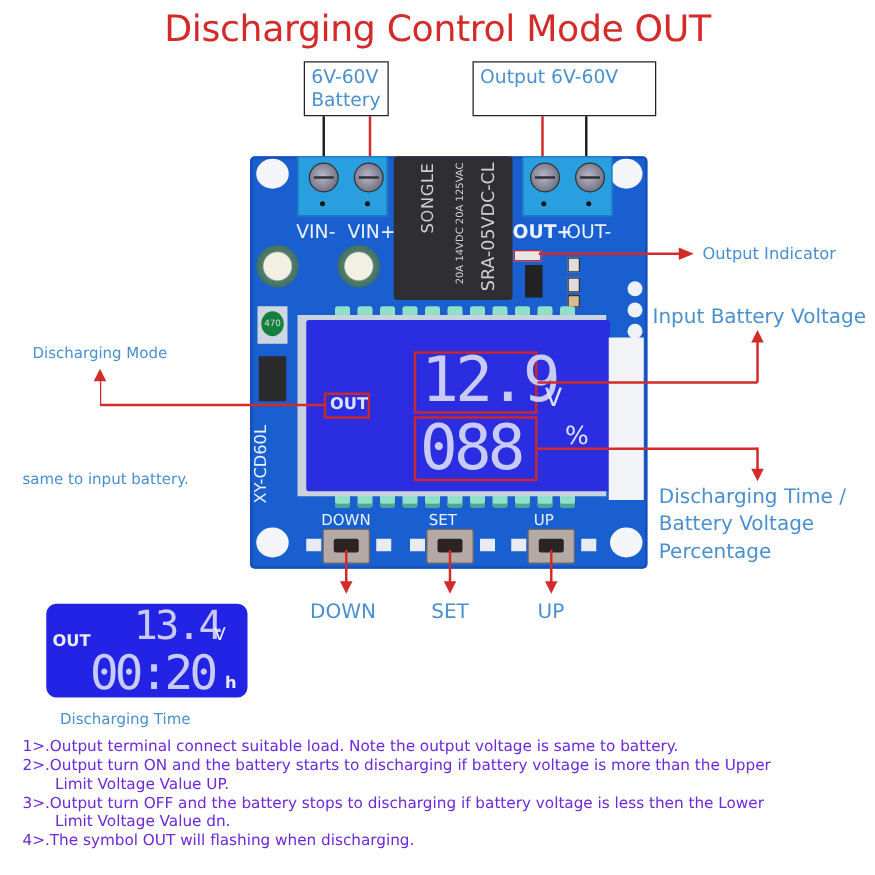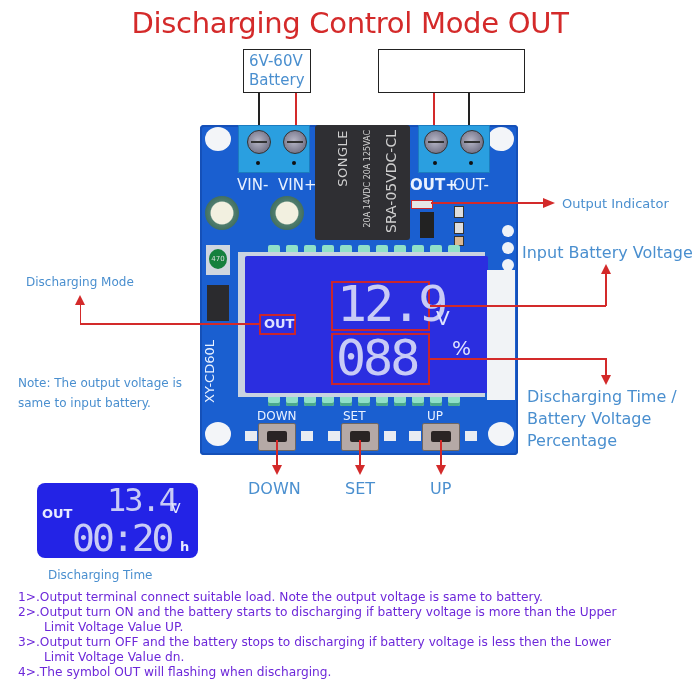"Output 6V-60V" div { html: none -> <div>Output 6V-60V</div> }
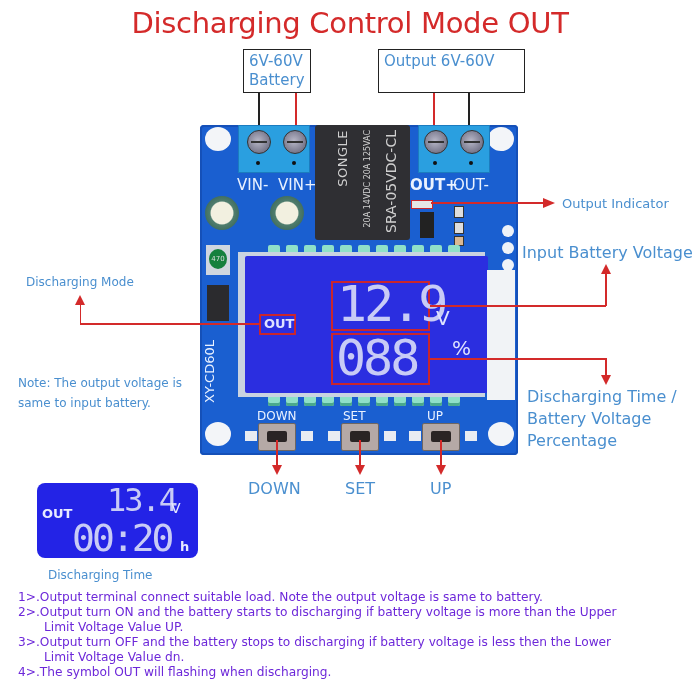"Note: The output voltage is" div { html: <div>Note: The output voltage is</div> -> none }
